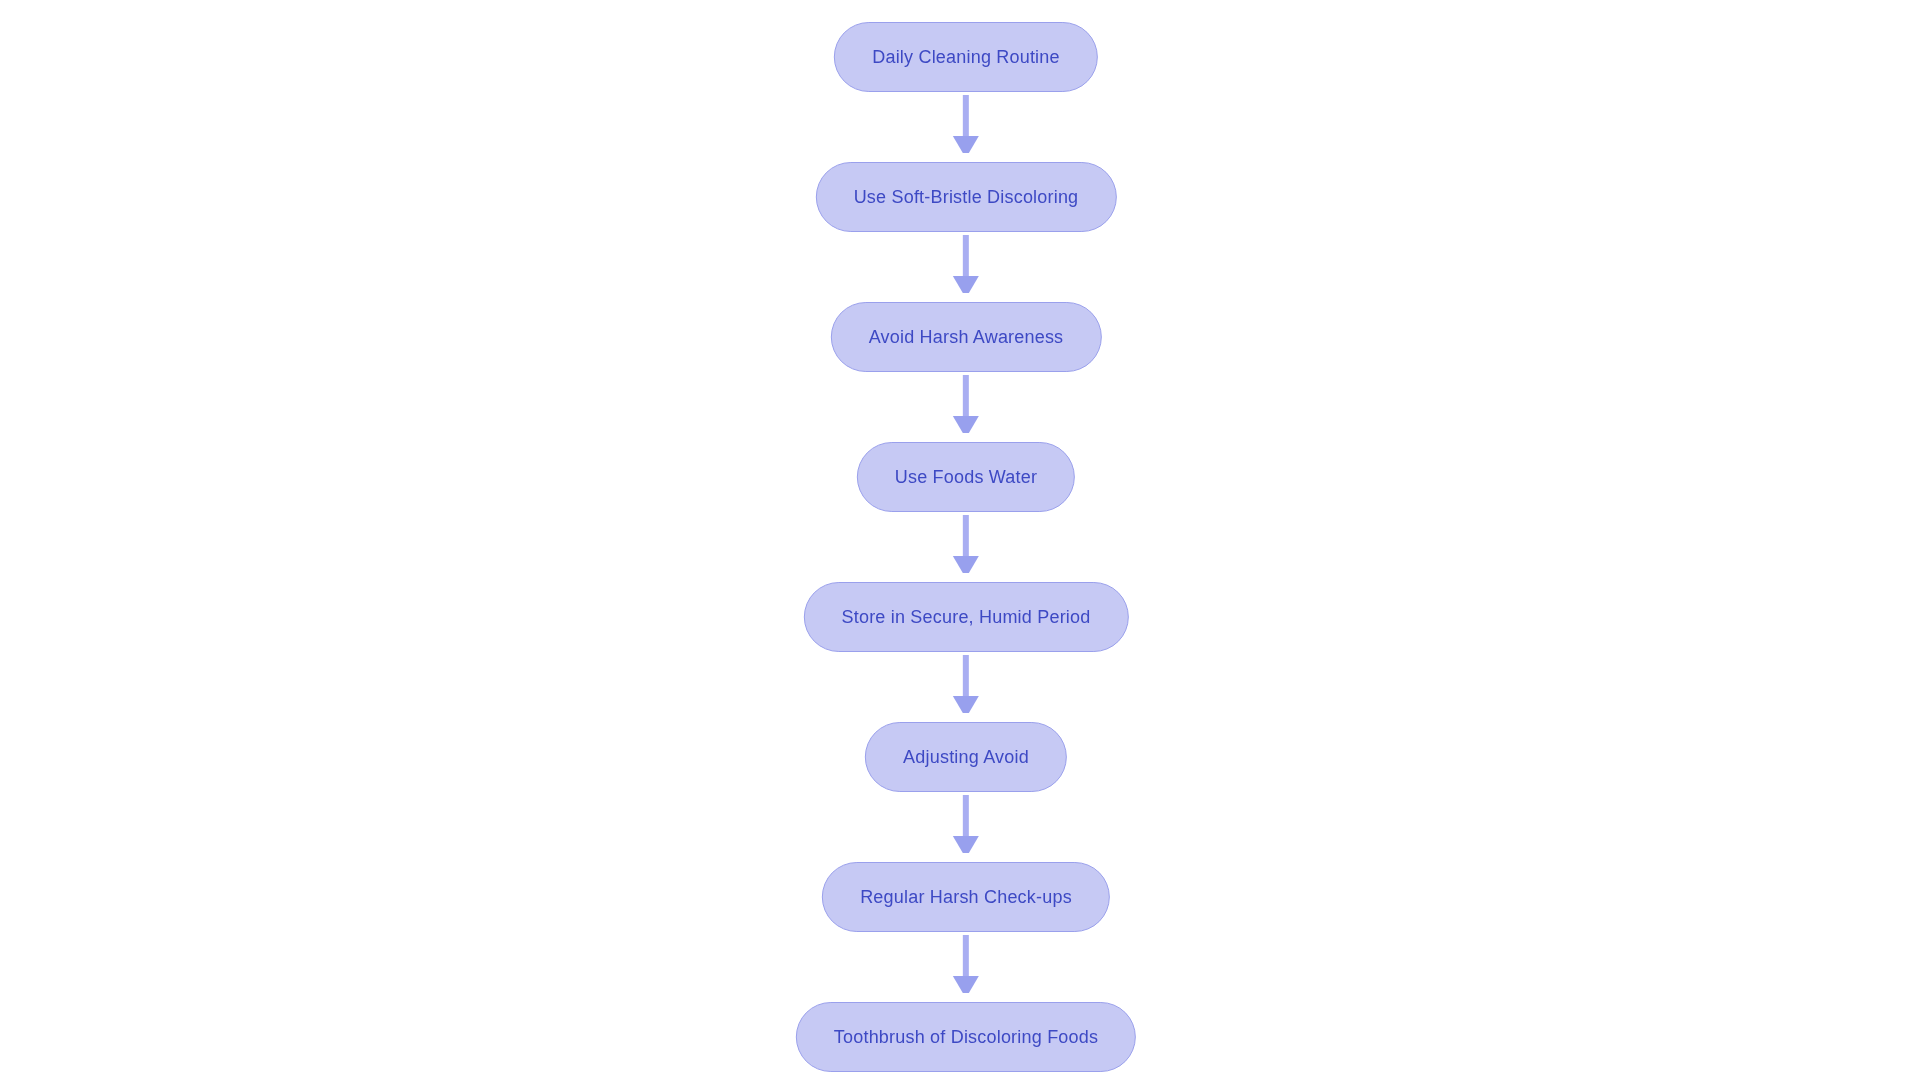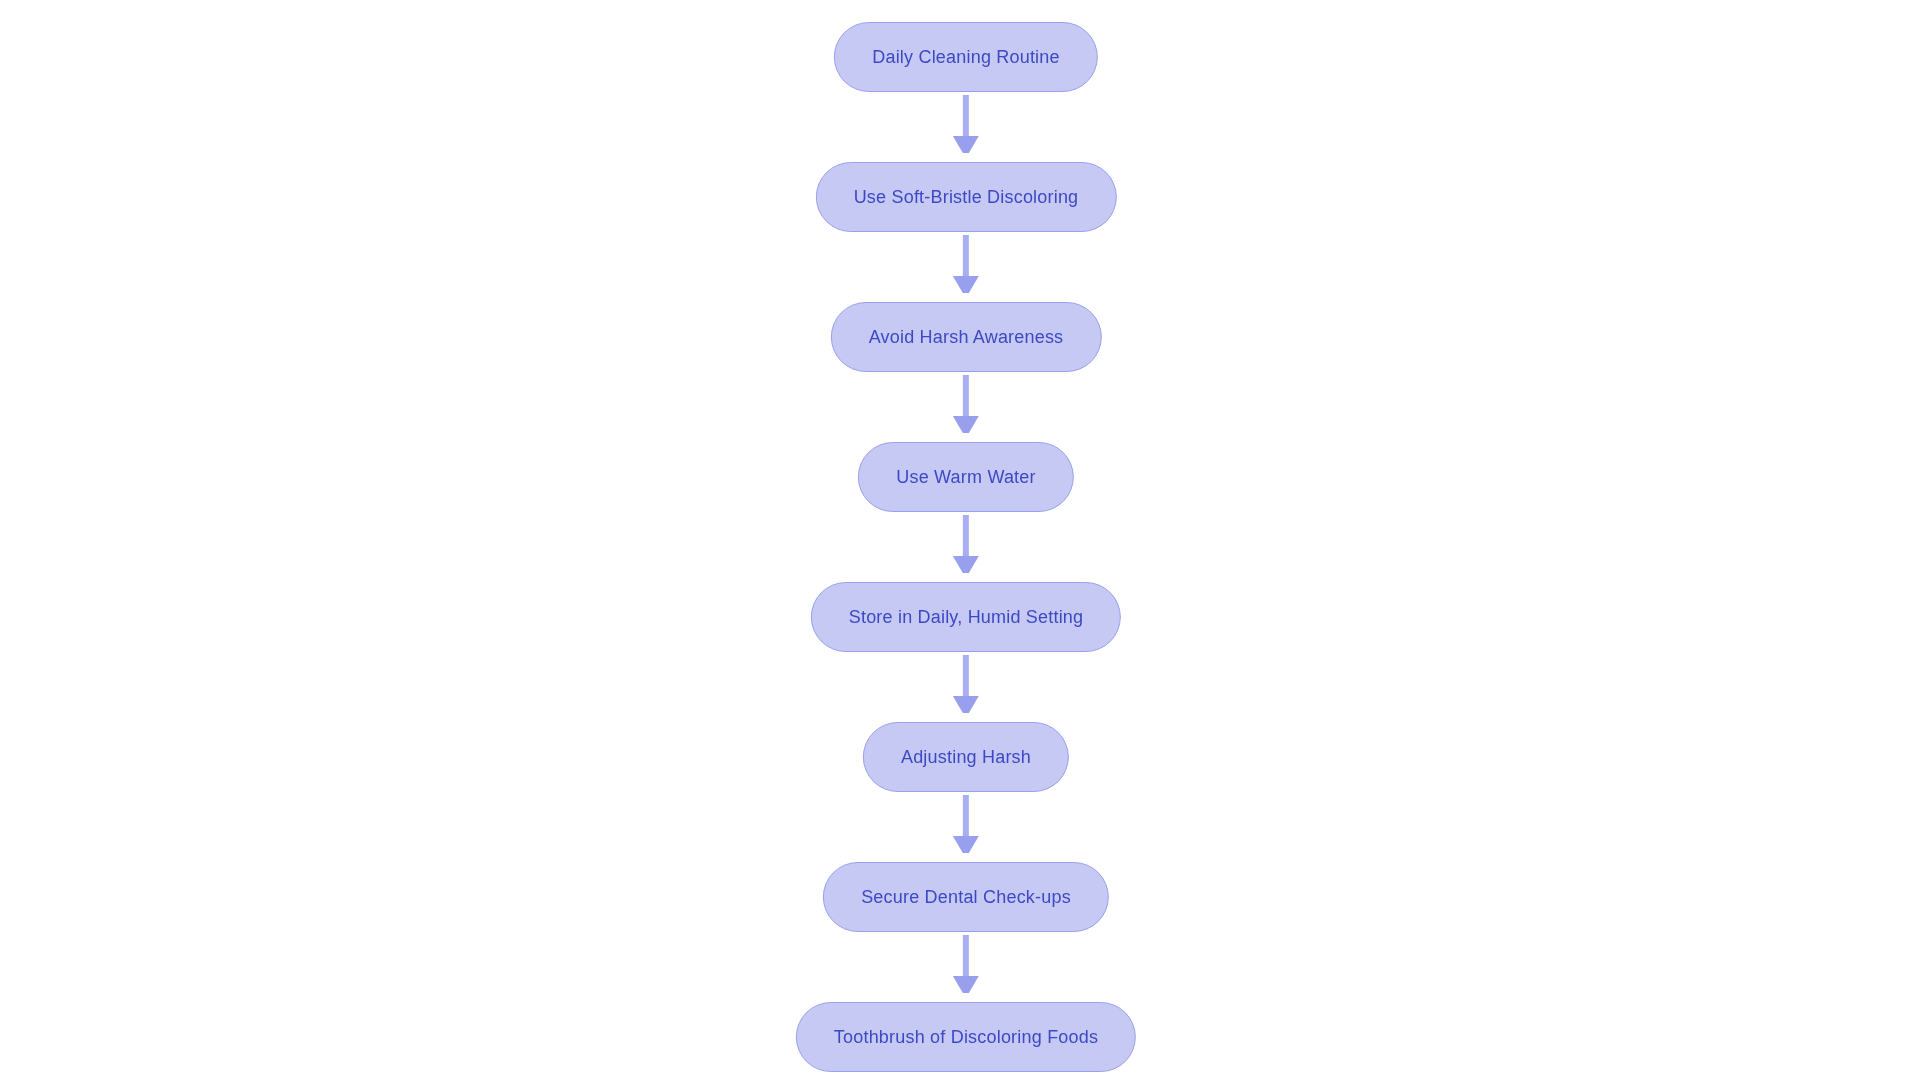"Use Warm Water" span.node-label { text: Warm -> Foods }
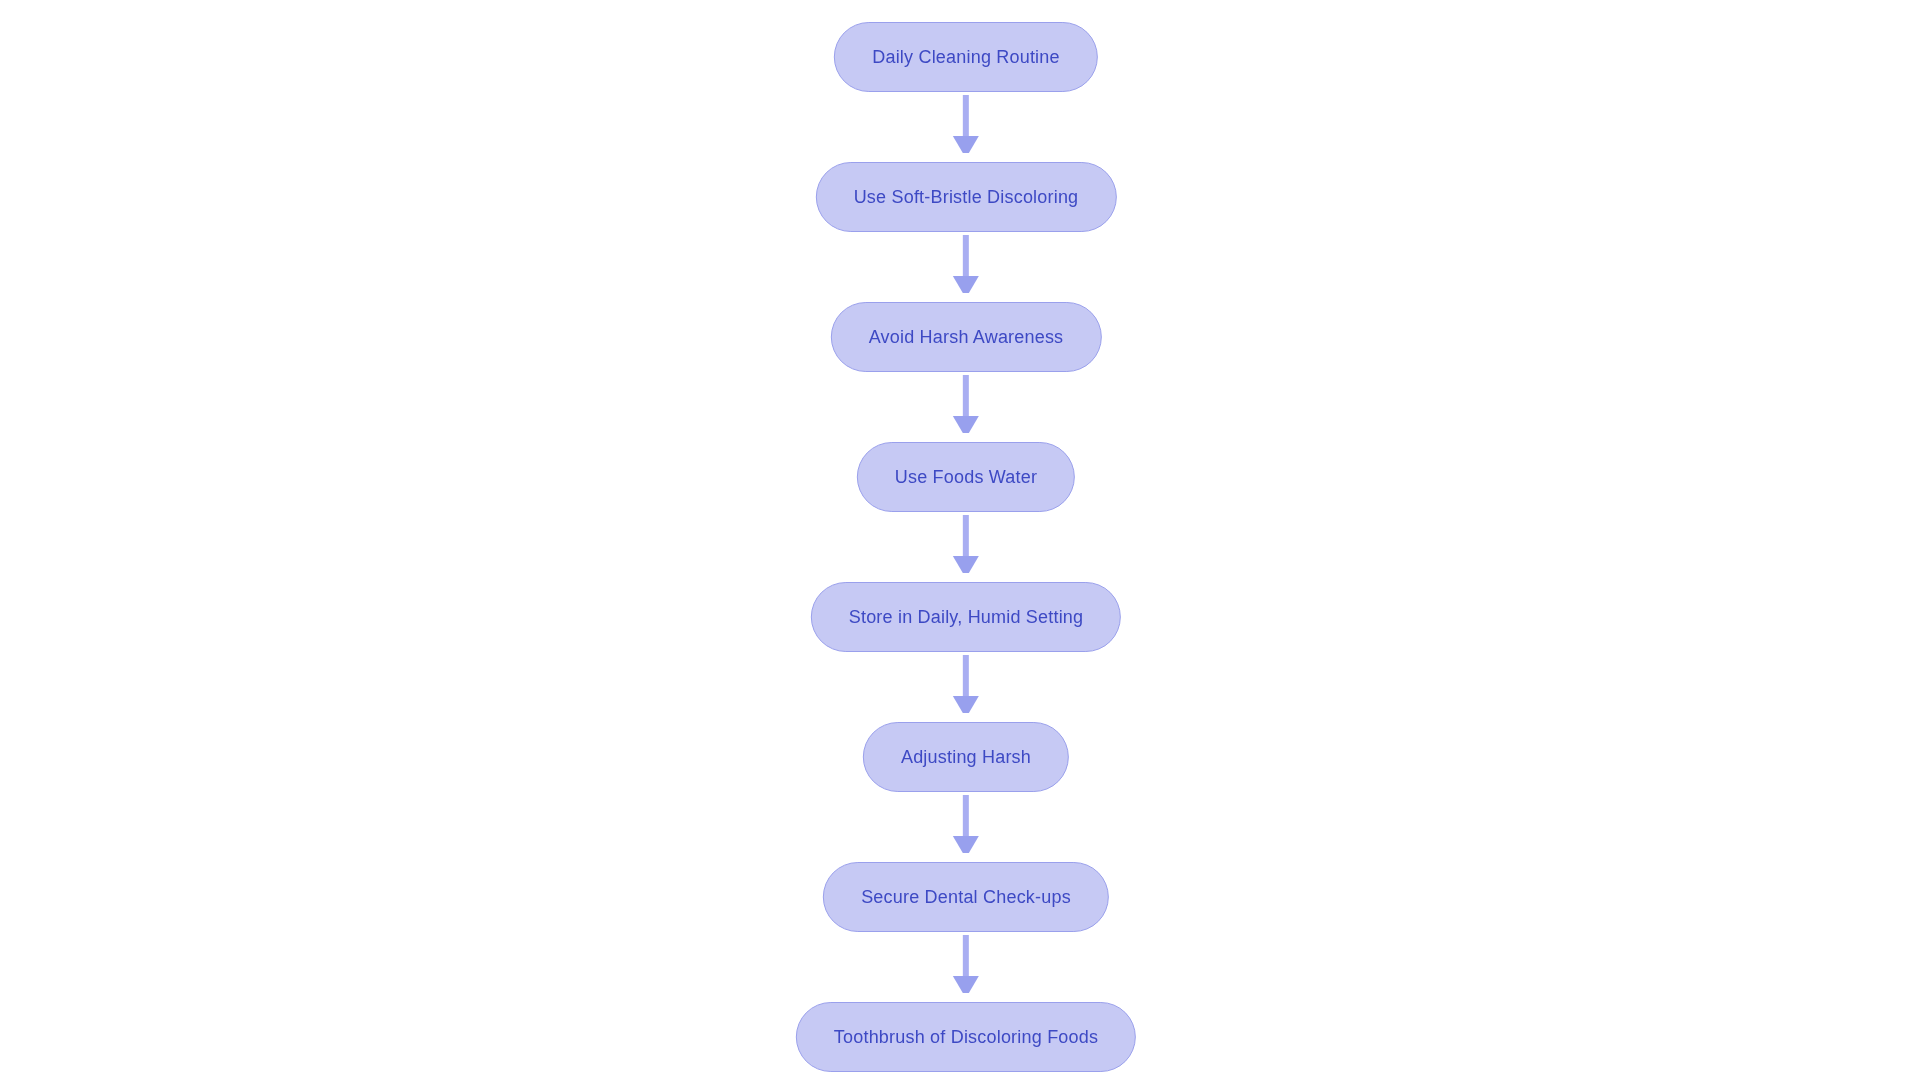"Store in Daily, Humid Setting" span.node-label { text: Daily, Humid Setting -> Secure, Humid Period }
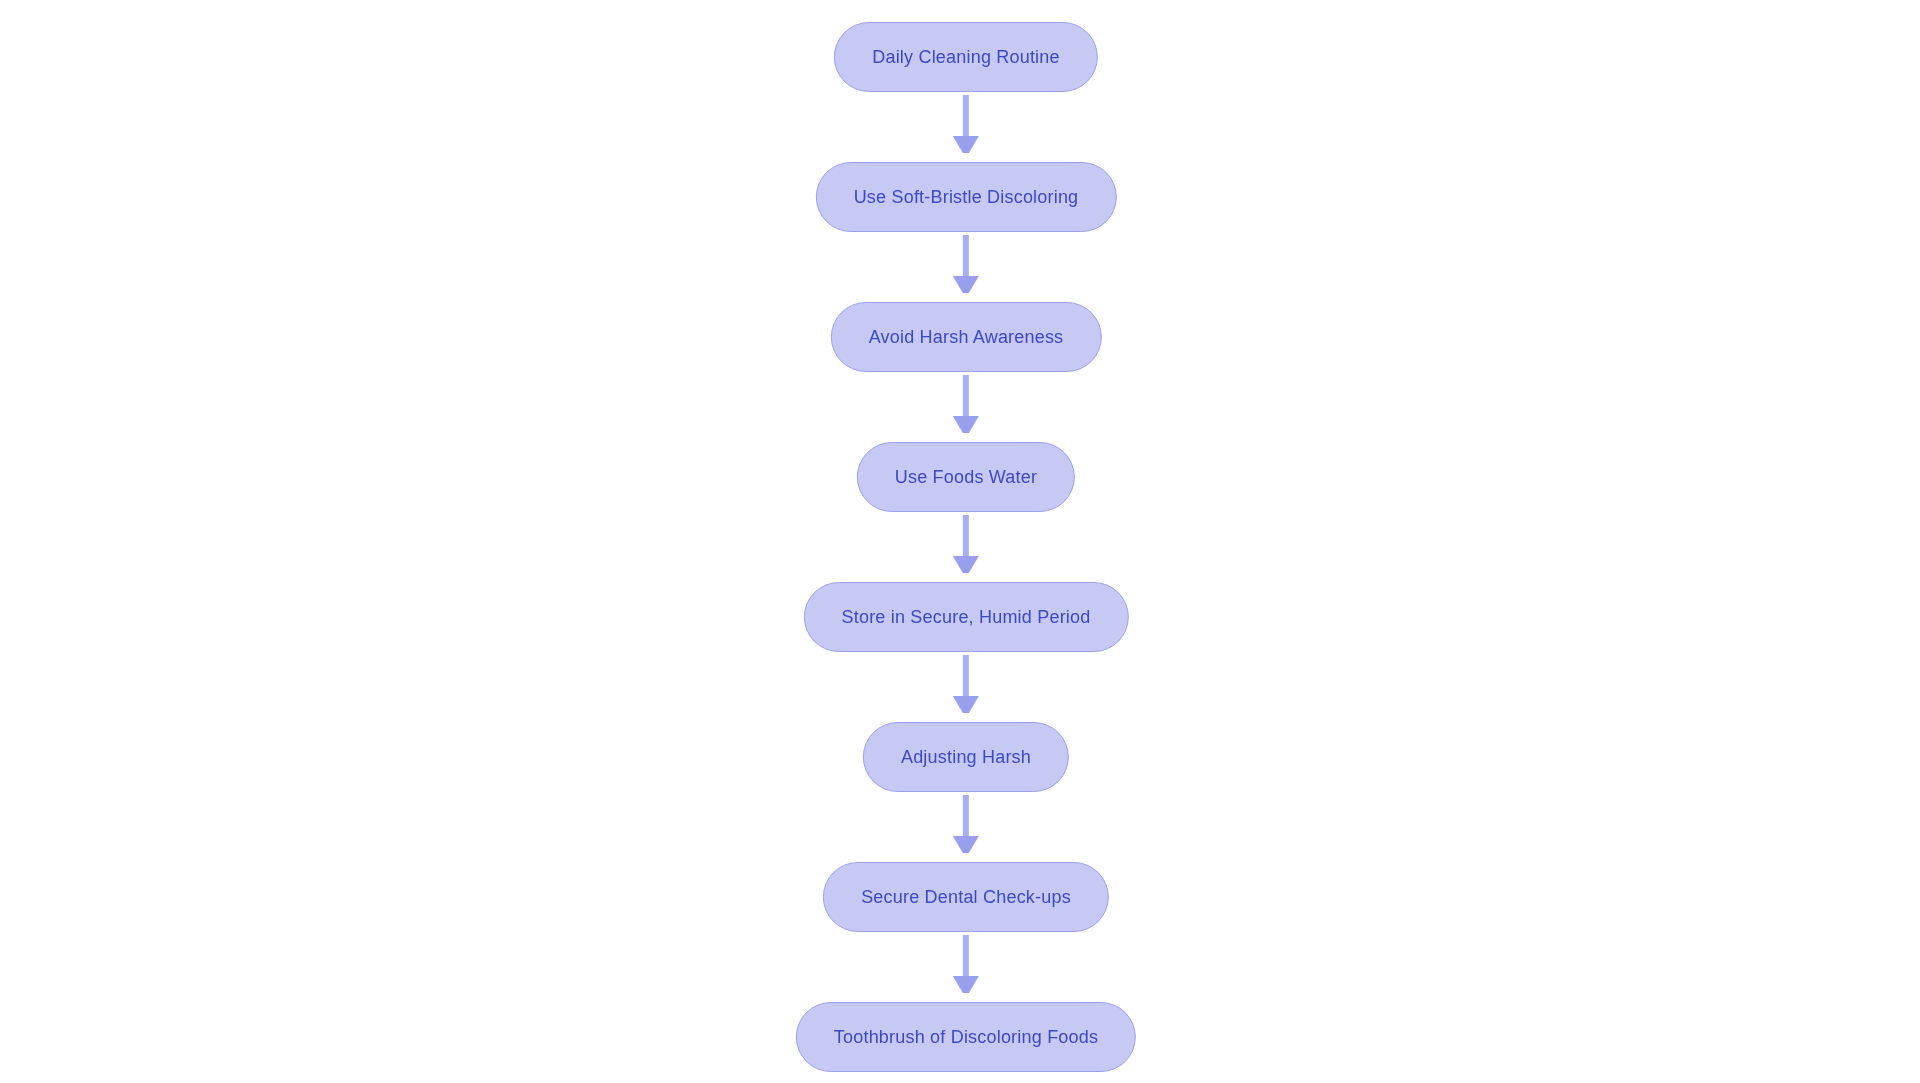"Adjusting Harsh" span.node-label { text: Harsh -> Avoid }
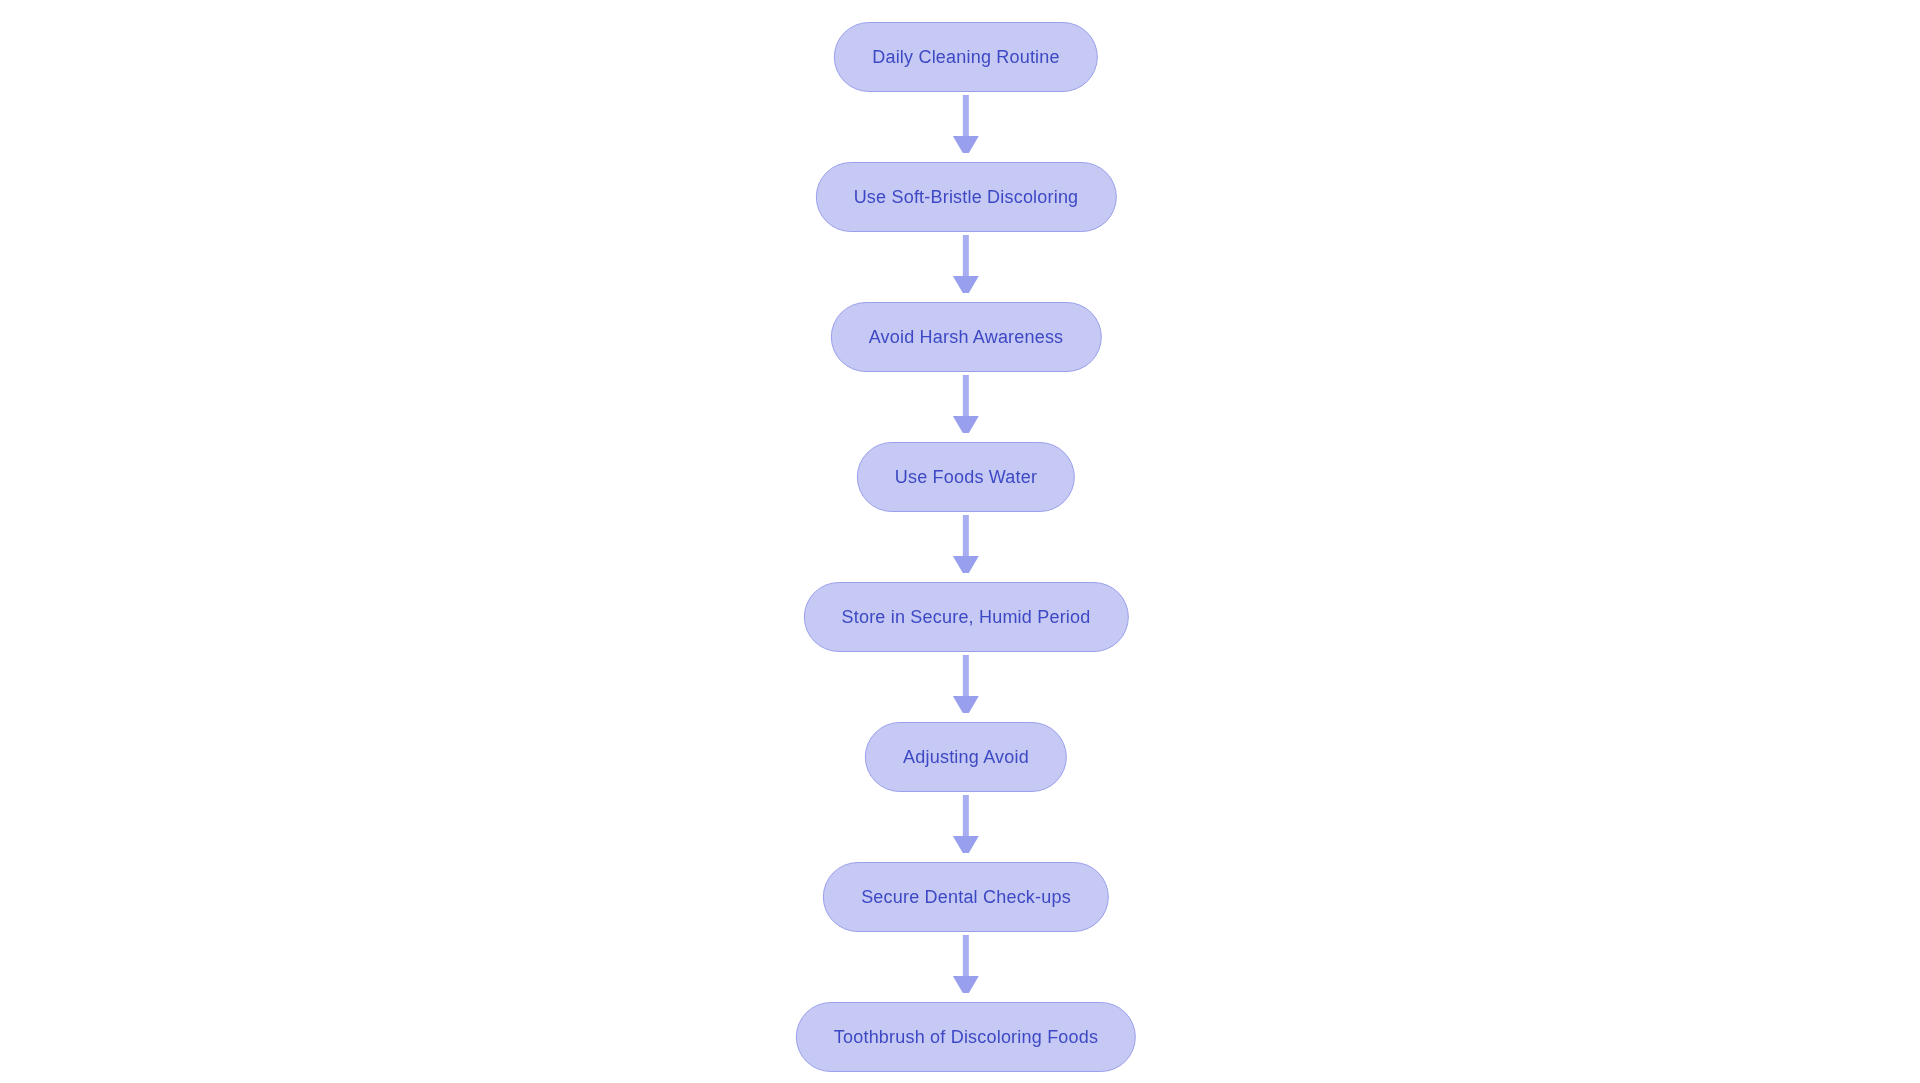"Secure Dental Check-ups" span.node-label { text: Secure Dental -> Regular Harsh }
